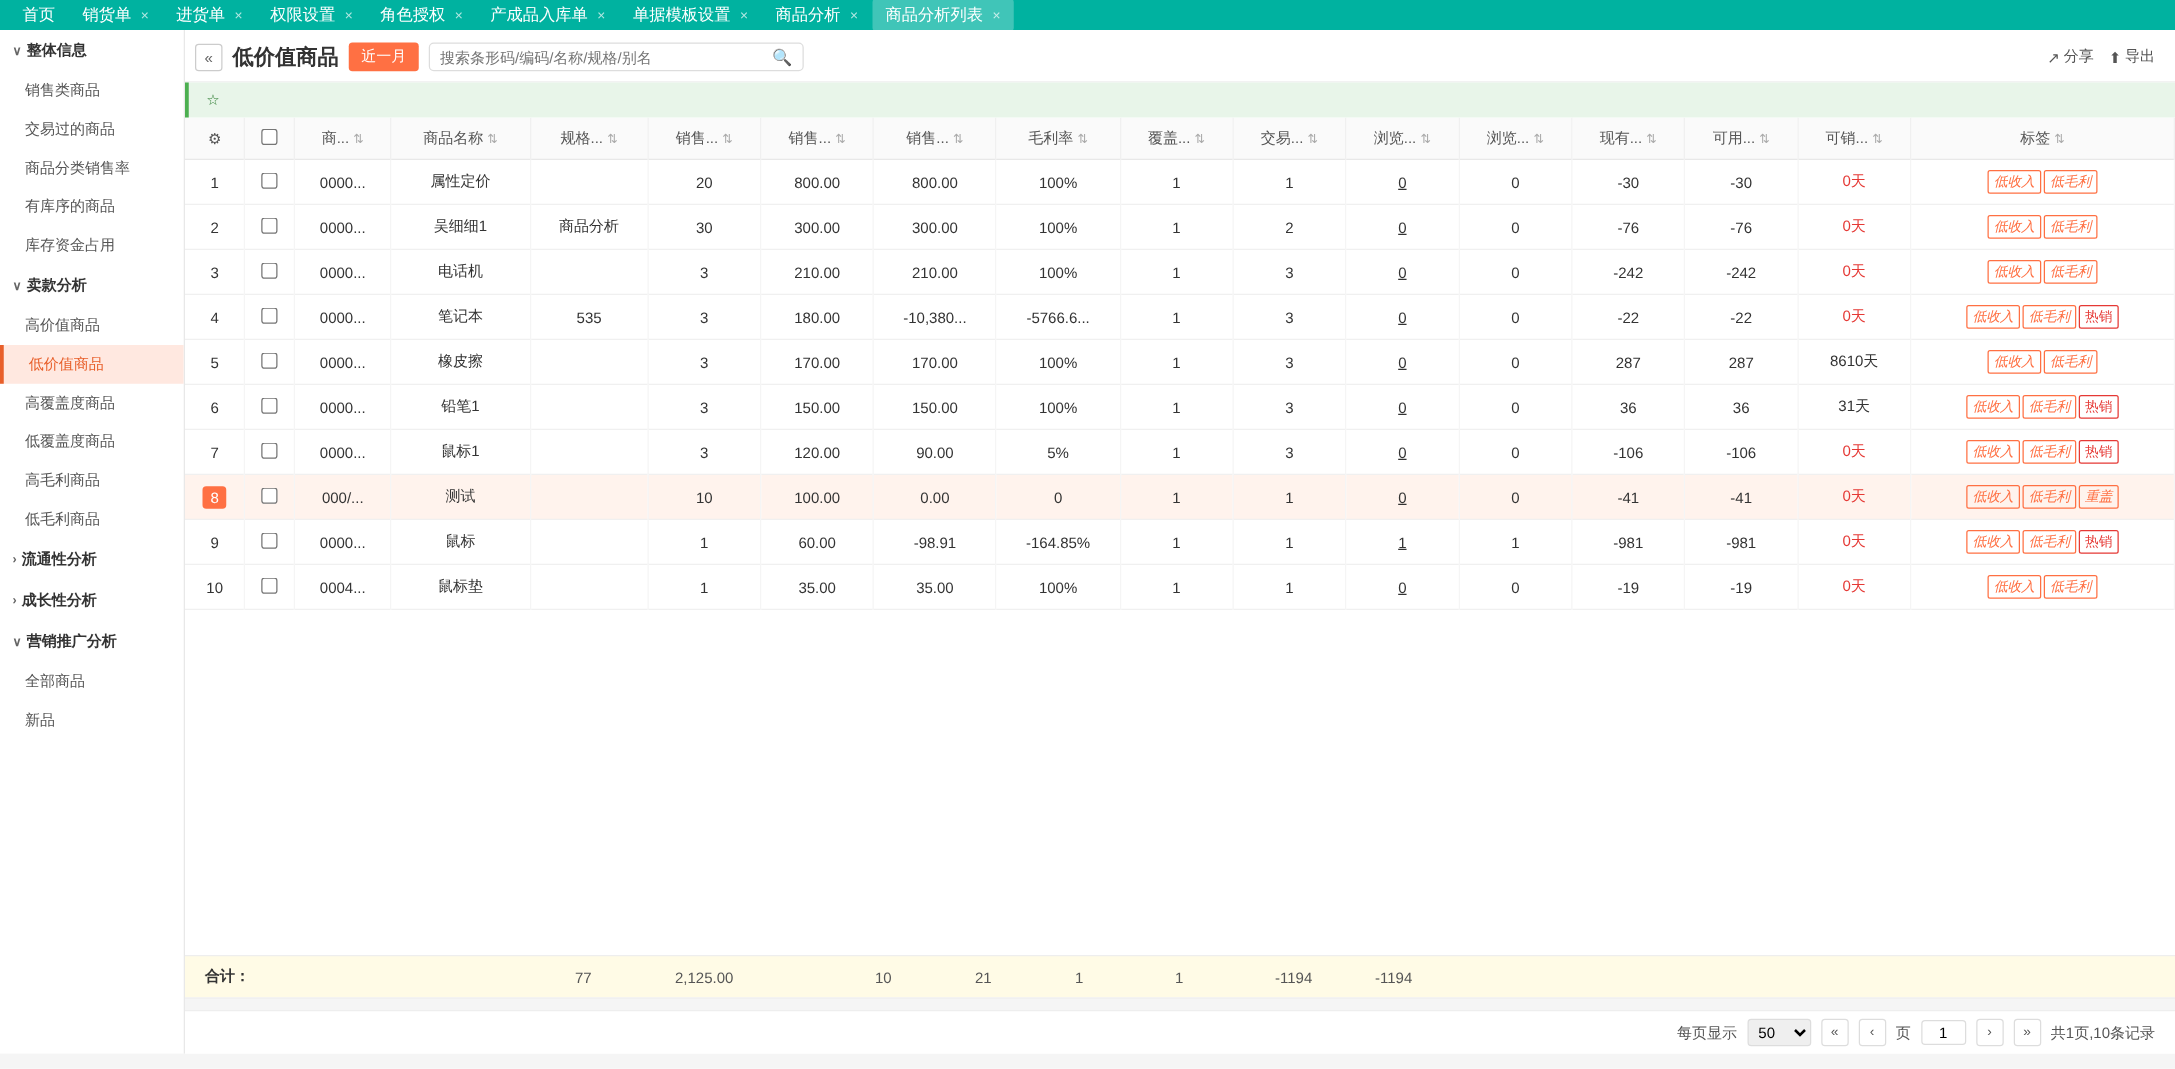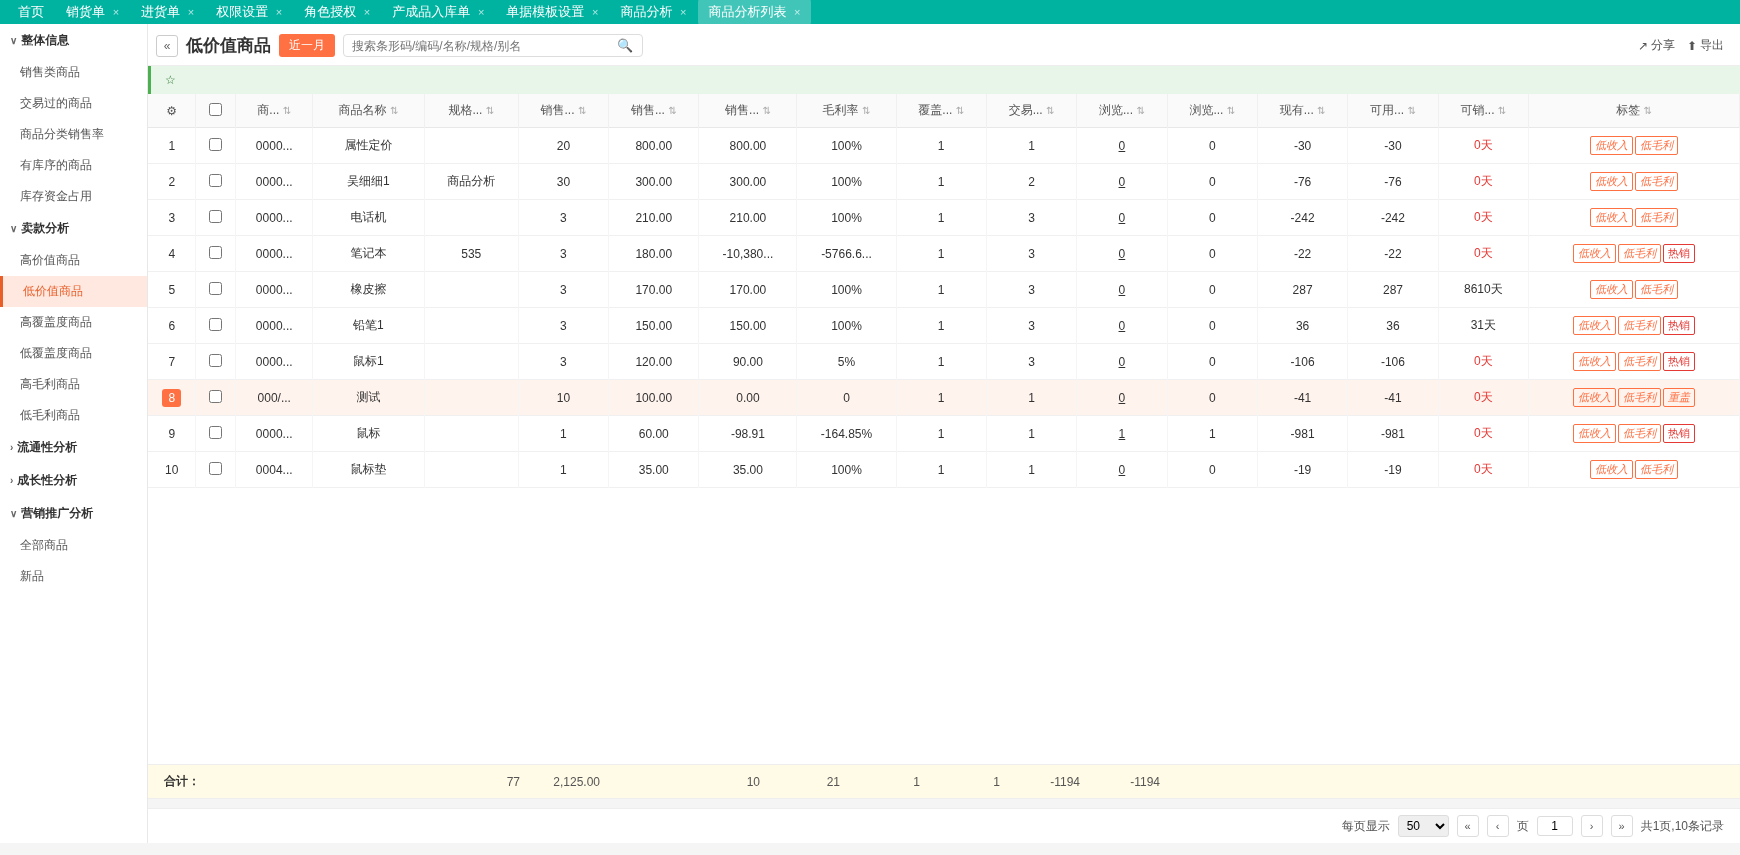"77" .footer-cell { text-align: right -> left }
